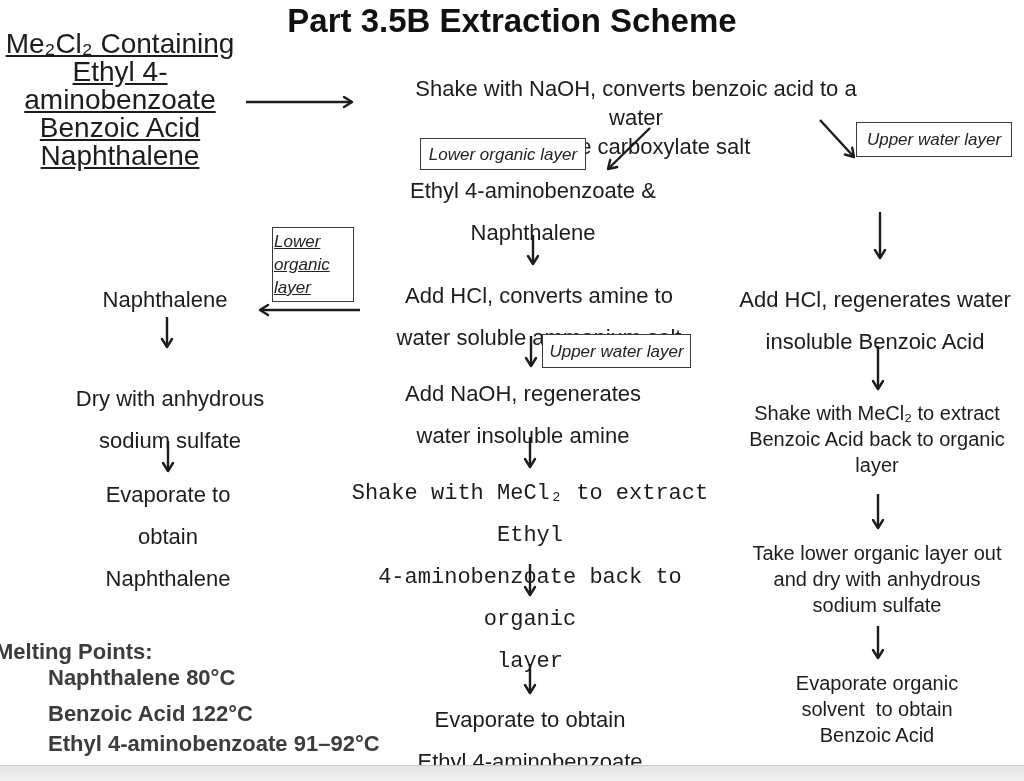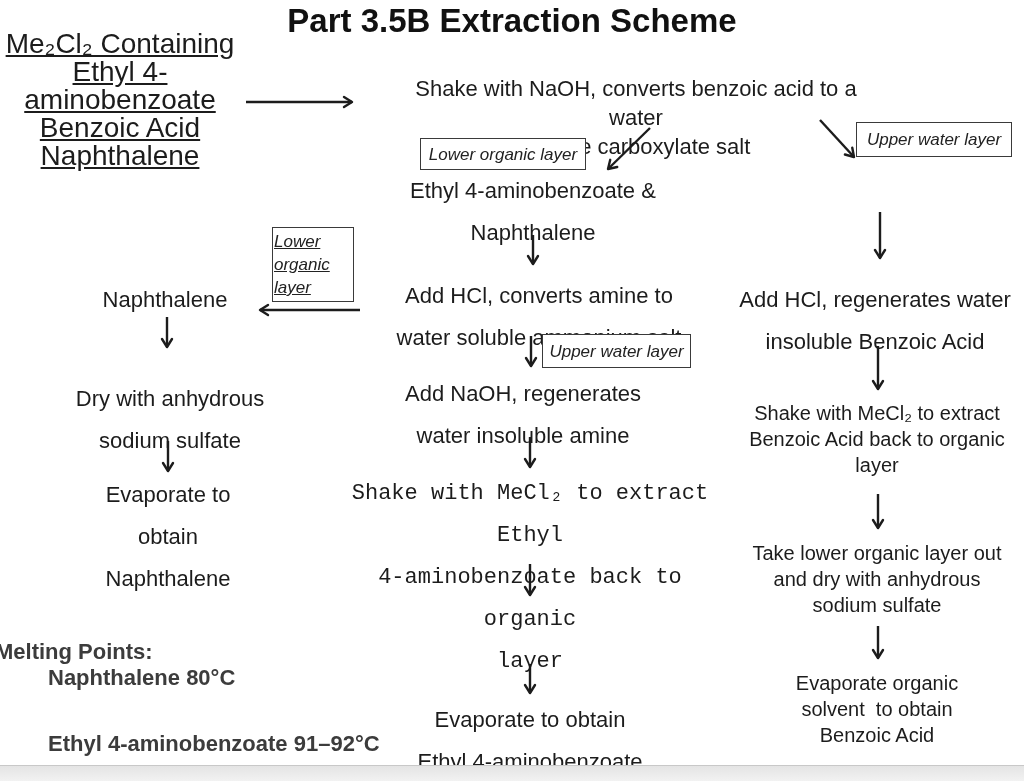"Benzoic Acid 122°C" div.mp { html: none -> <div>Benzoic Acid 122°C</div> }
